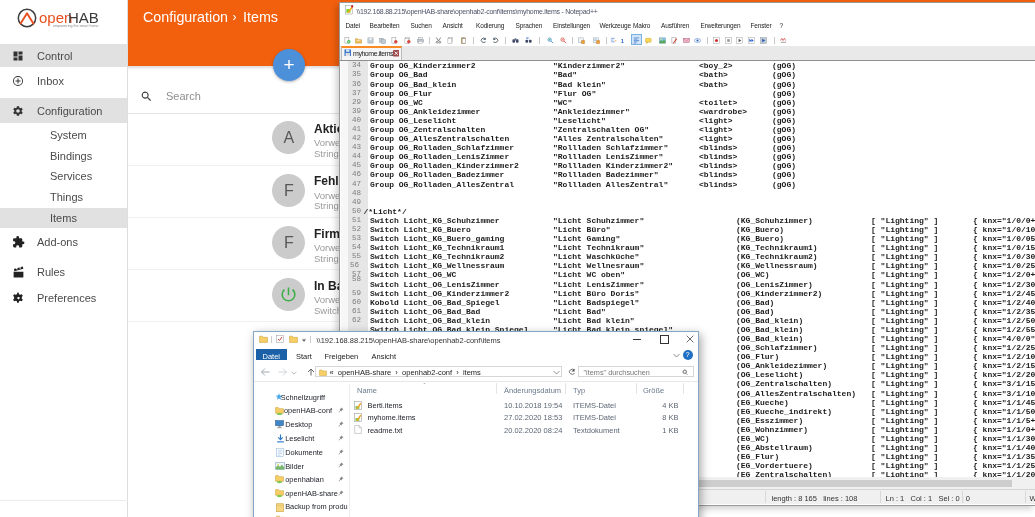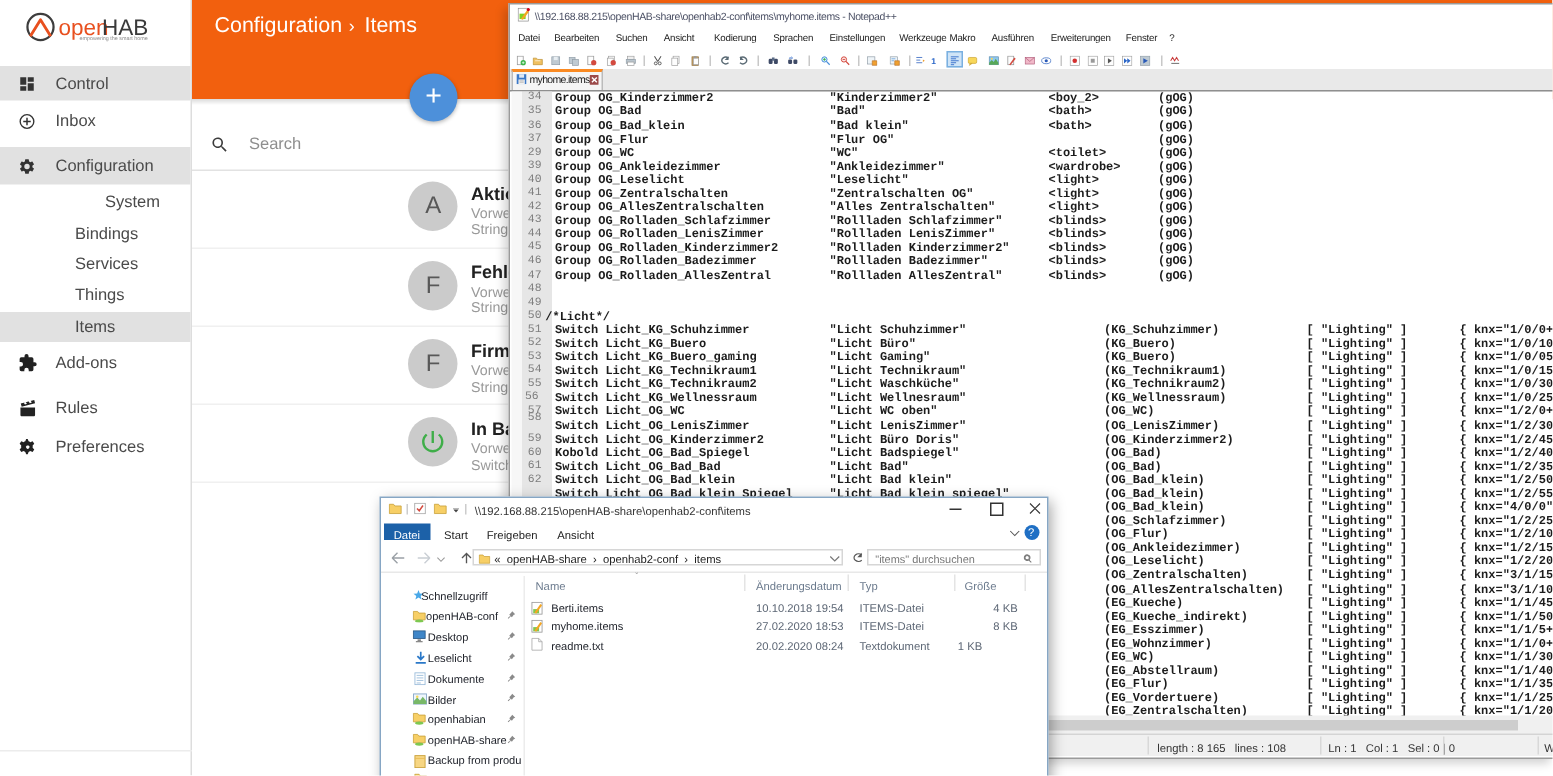"System" div.srow { margin-left: 20px -> none }
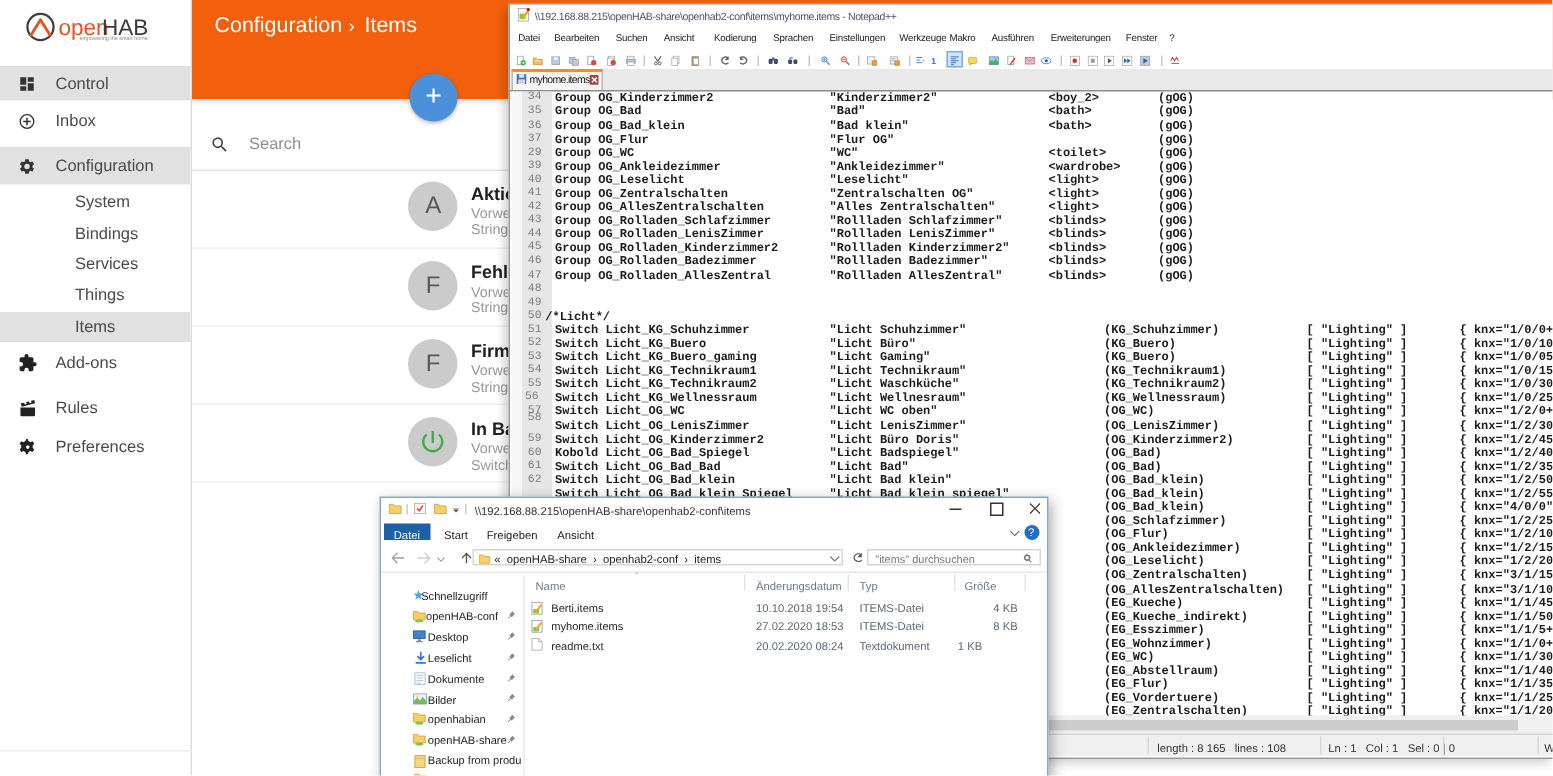"1 KB" div.ex-grey { text-align: none -> right }
